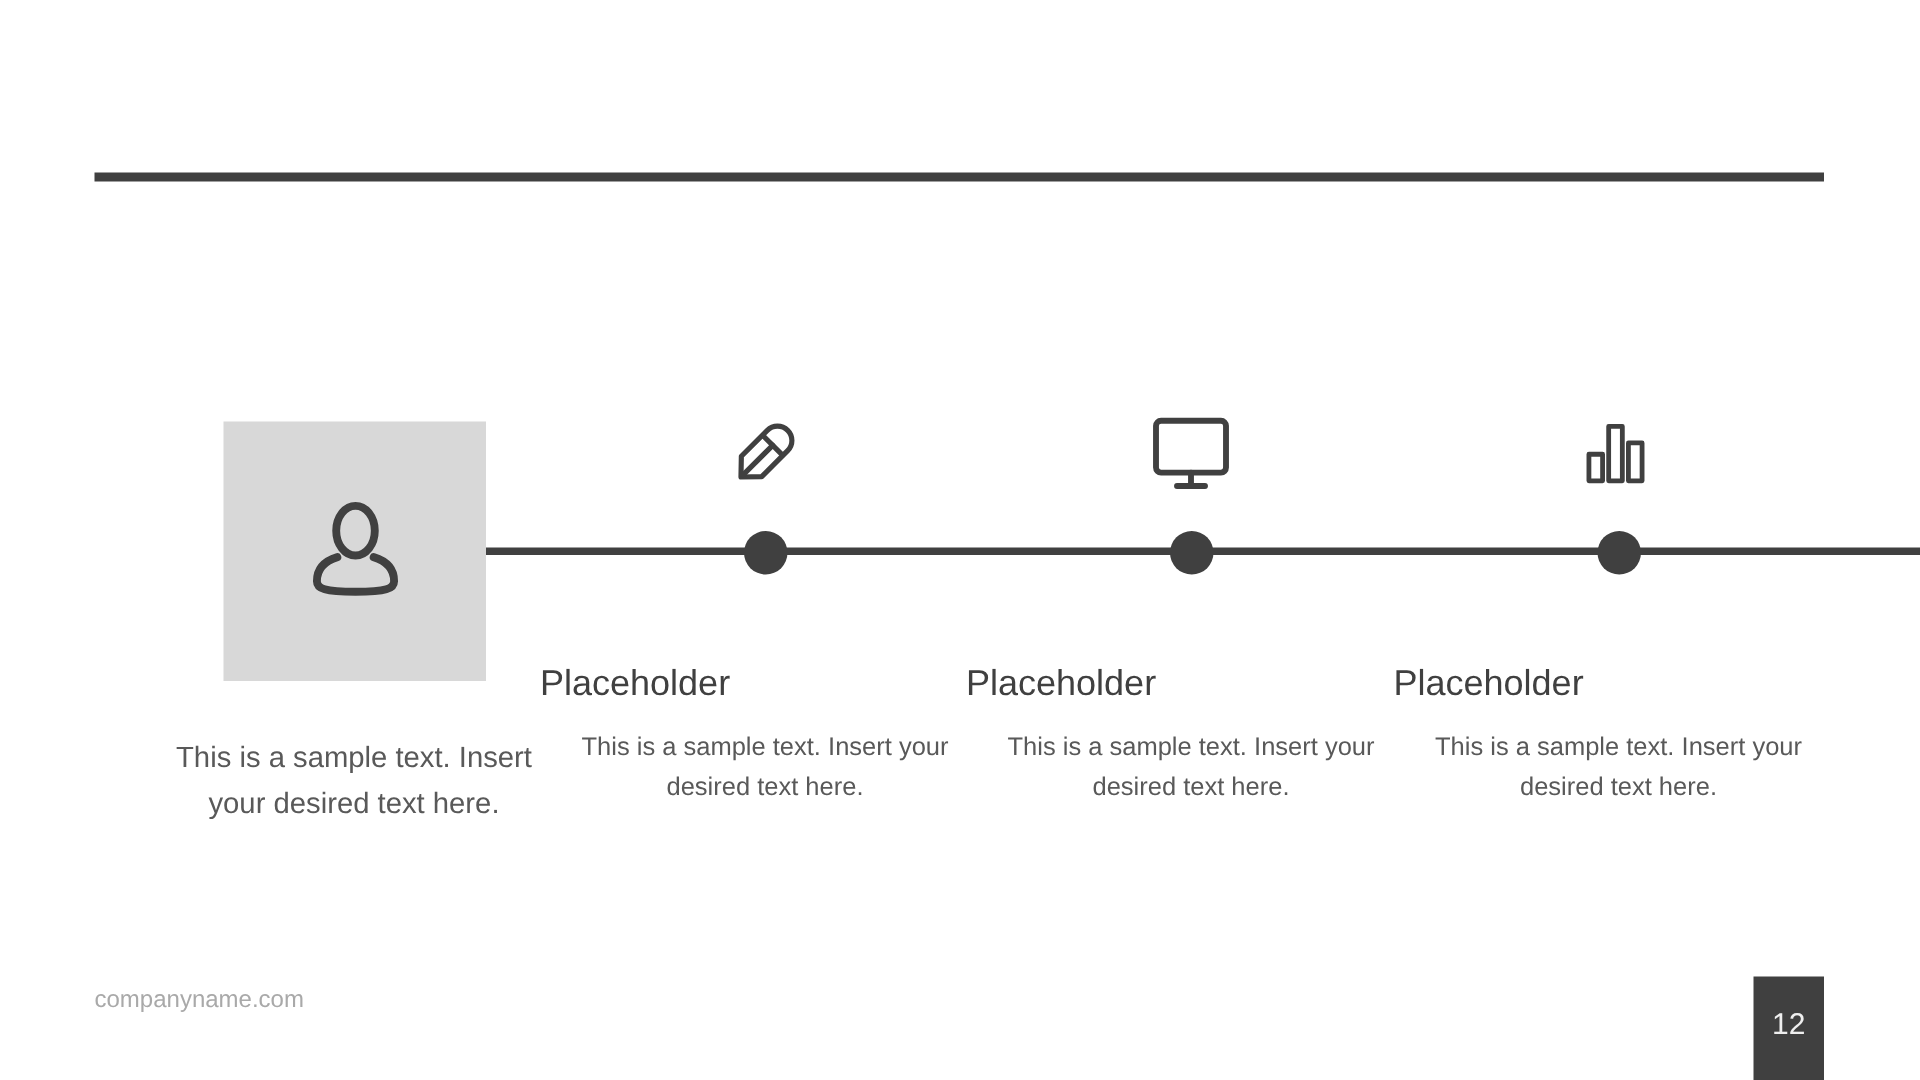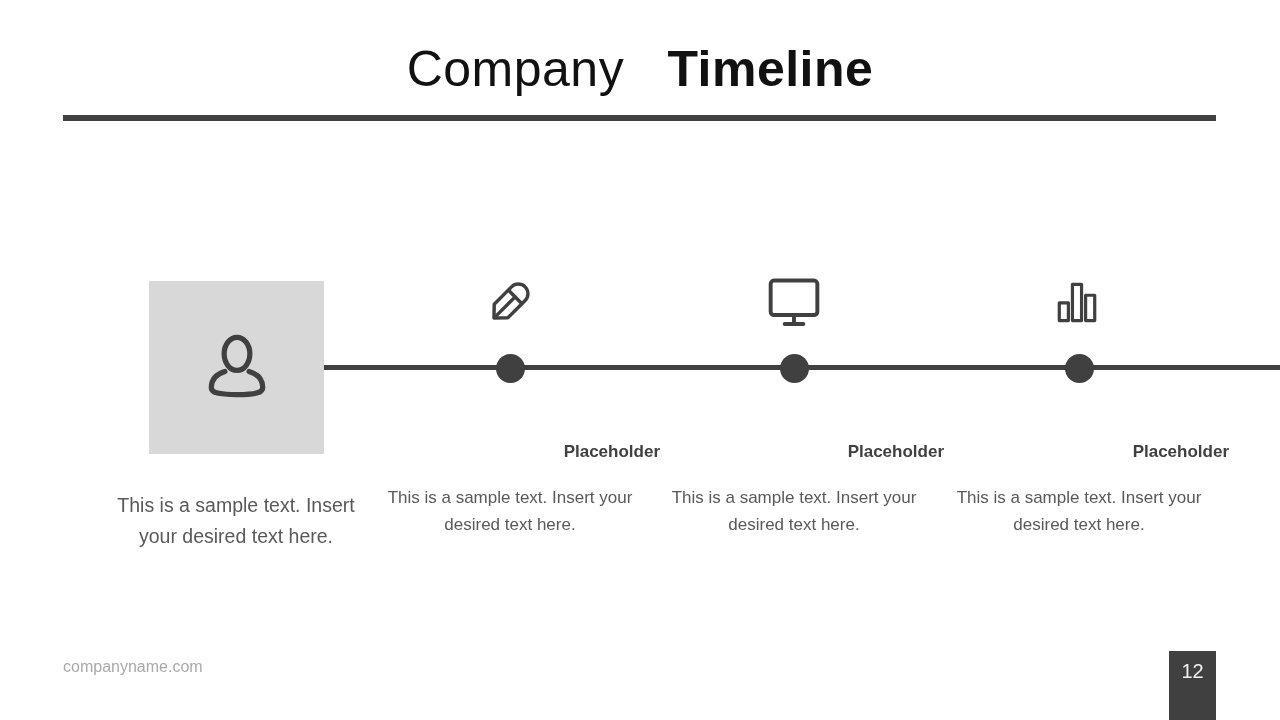"Company Timeline" div.title { html: <div> <span>Company</span> <span>&nbsp;</span> <span>Timeline</span> </div> -> none }
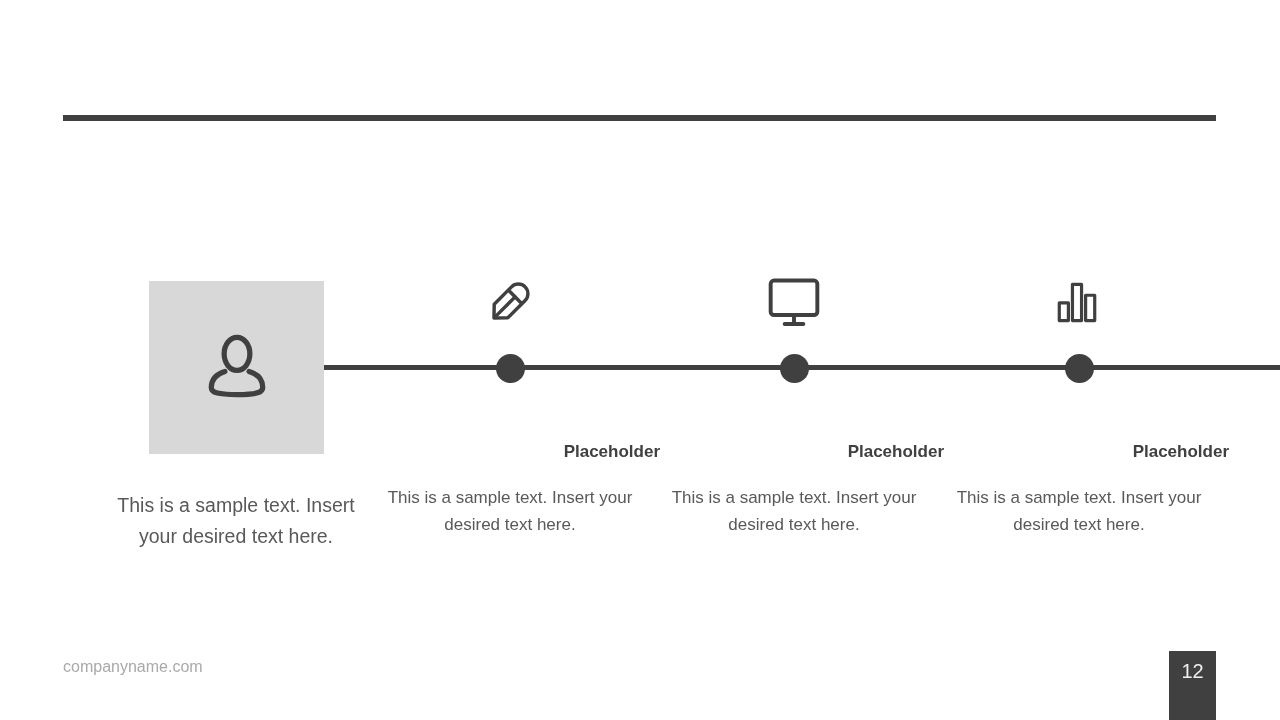"Placeholder" .heading { font-size: 17px -> 24px; font-weight: 700 -> 400; text-align: right -> left }
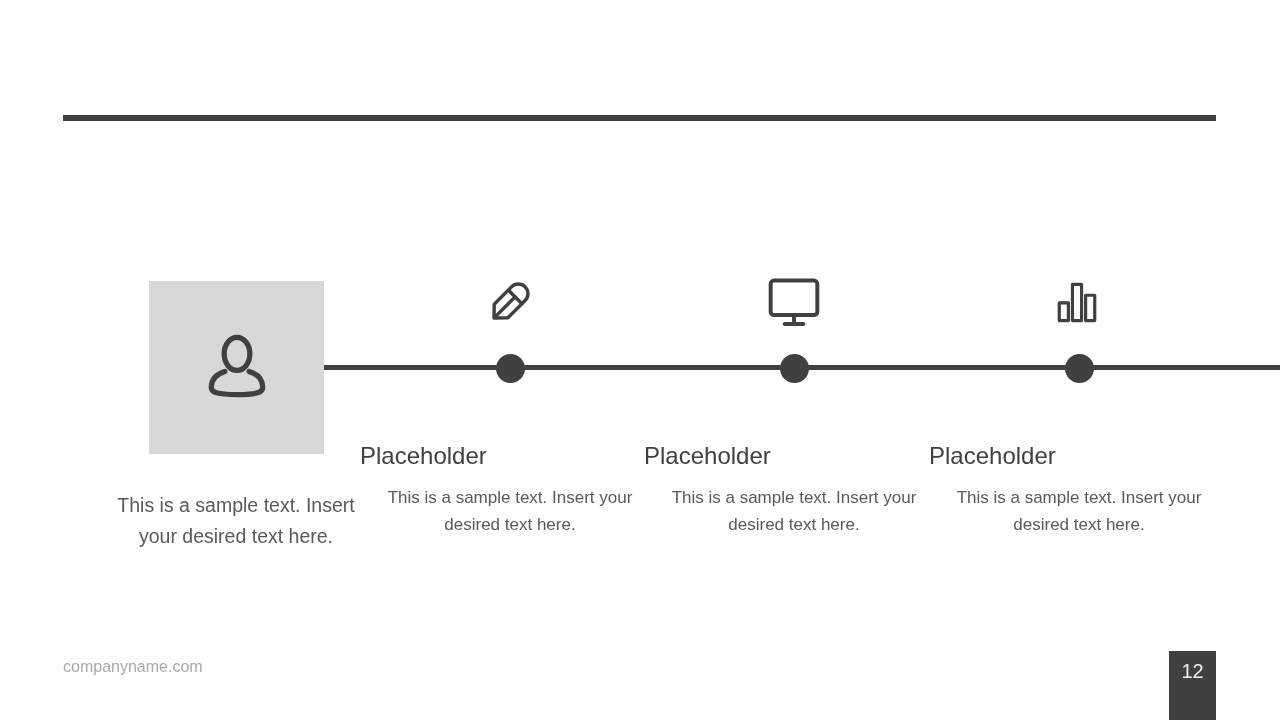"12" .page-num { margin-top: none -> 12px }
